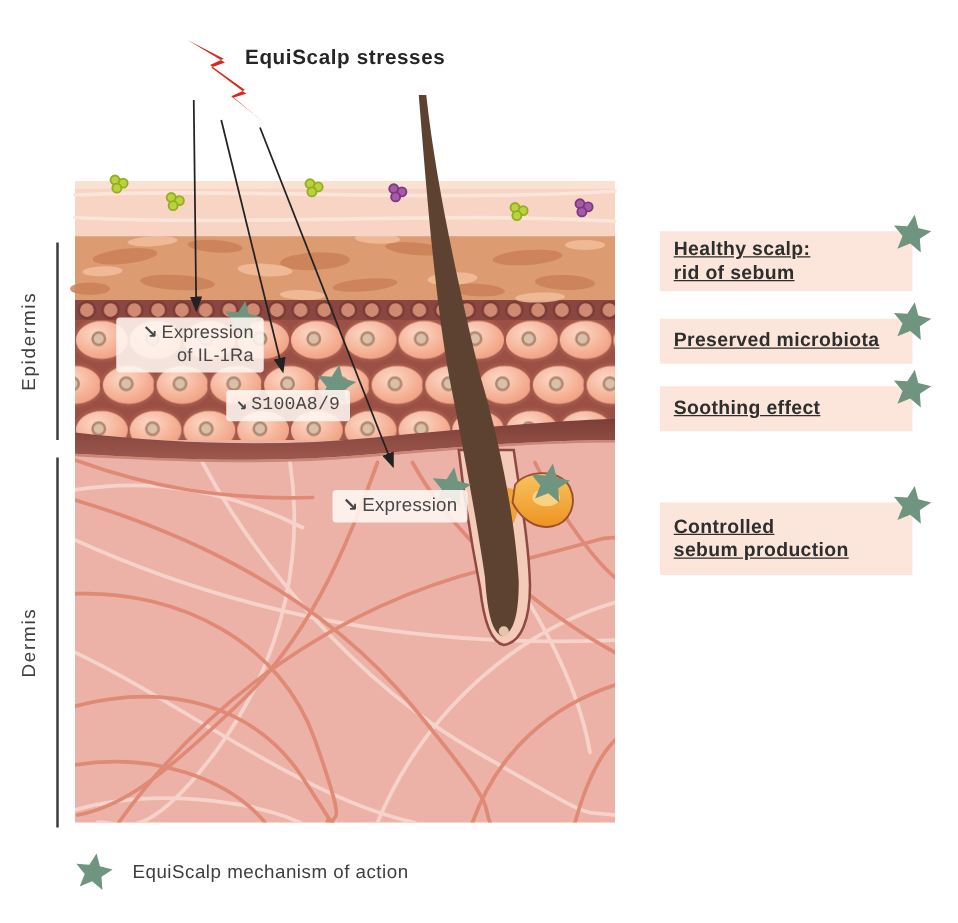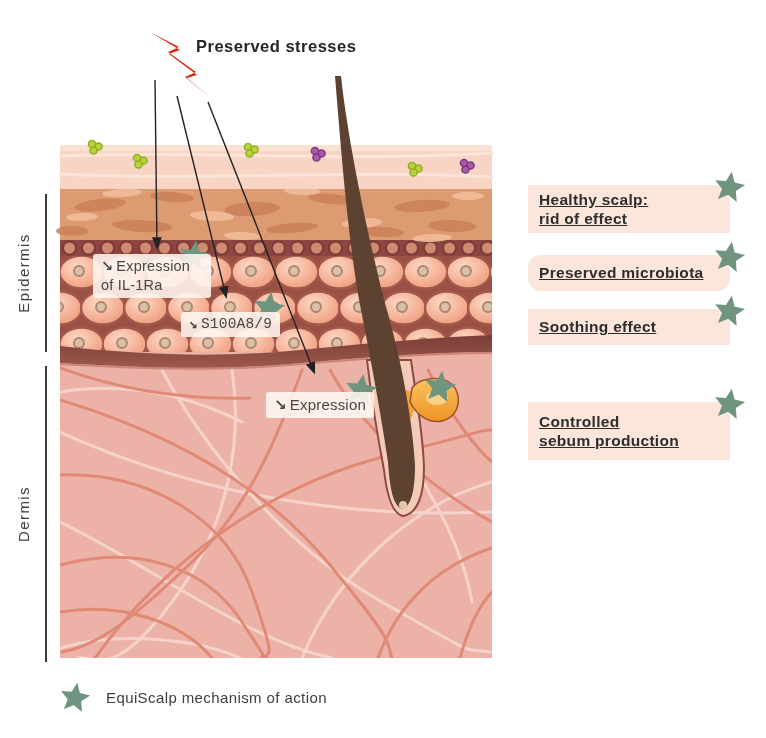"Preserved stresses" div.title { text: Preserved -> EquiScalp }
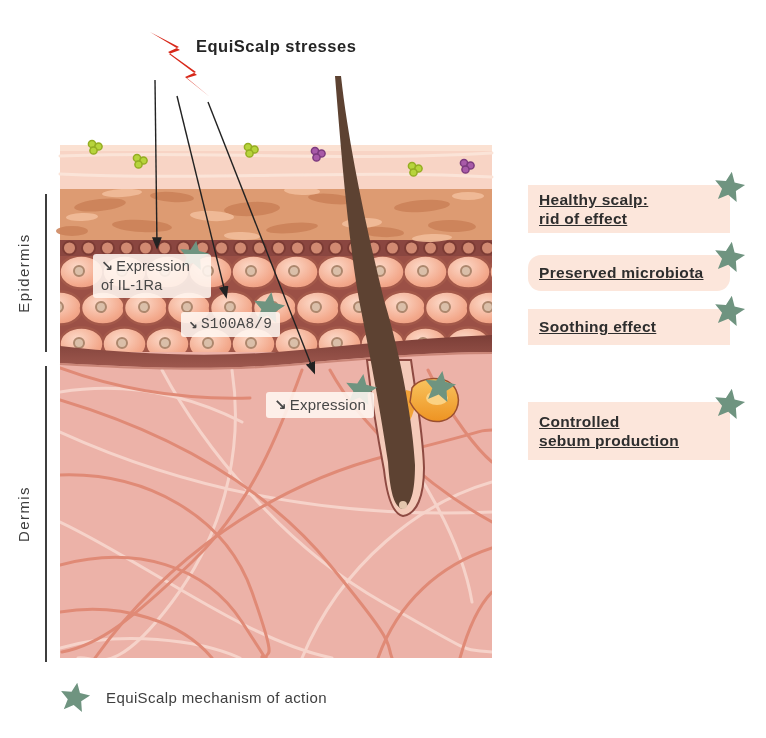"rid of effect" div { text: effect -> sebum }
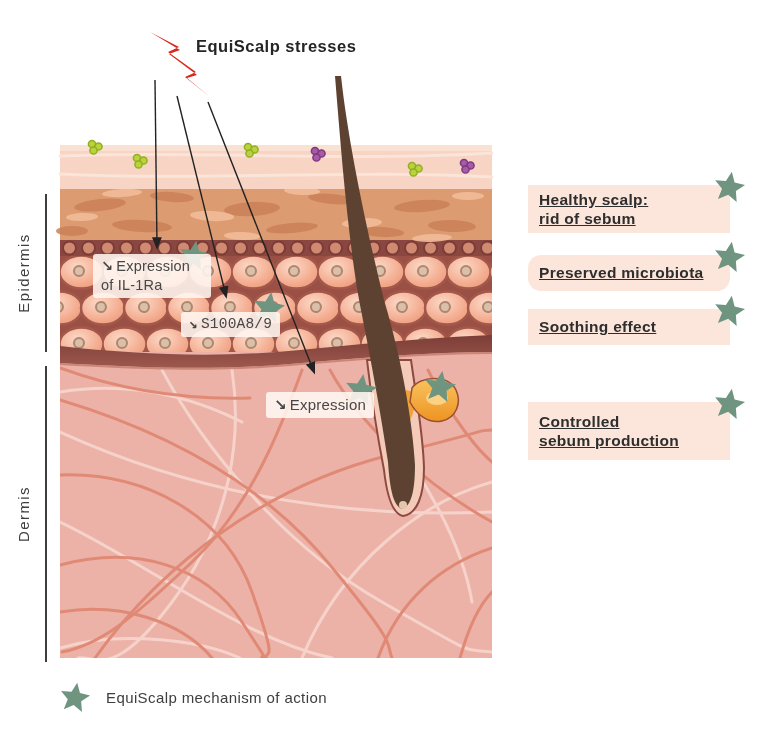"↘ Expression" .ann { text-align: left -> right }
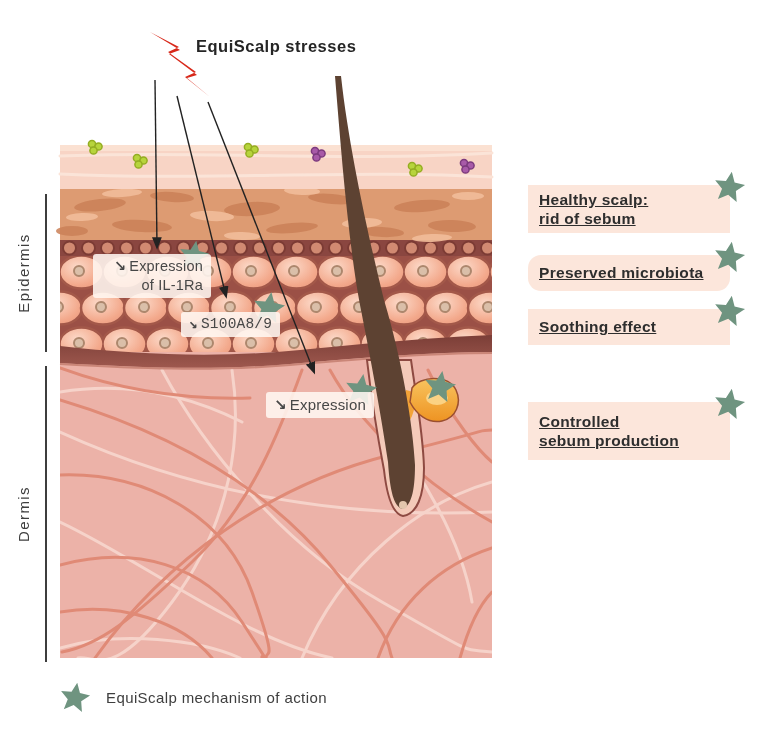"Preserved microbiota" #b2 { border-radius: 13px -> none }
